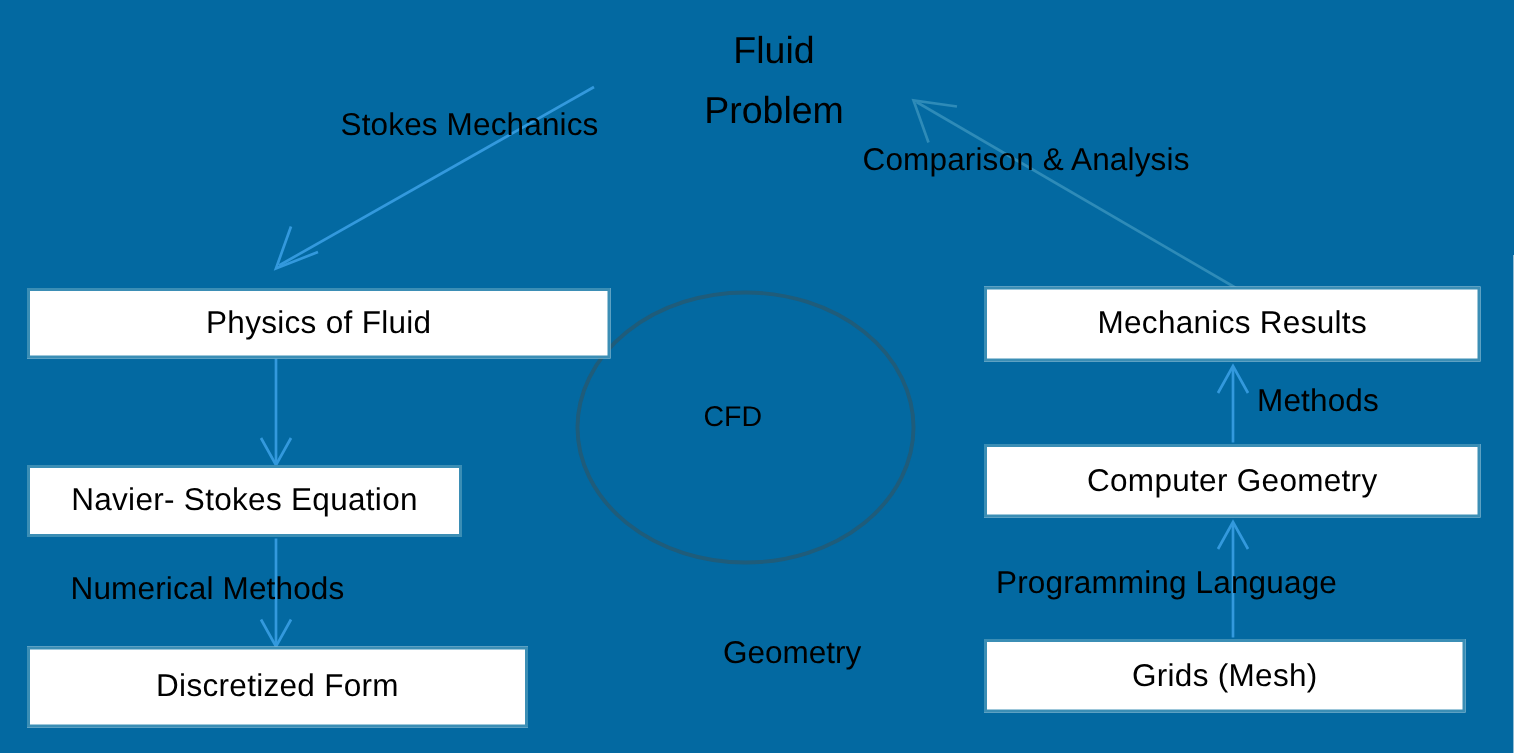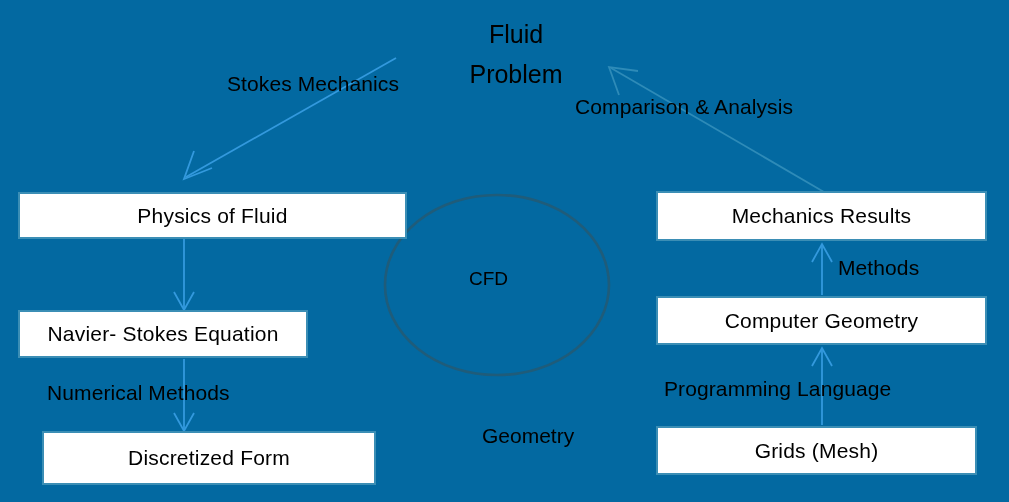"Discretized Form" div.node-box { margin-left: 24px -> none }
